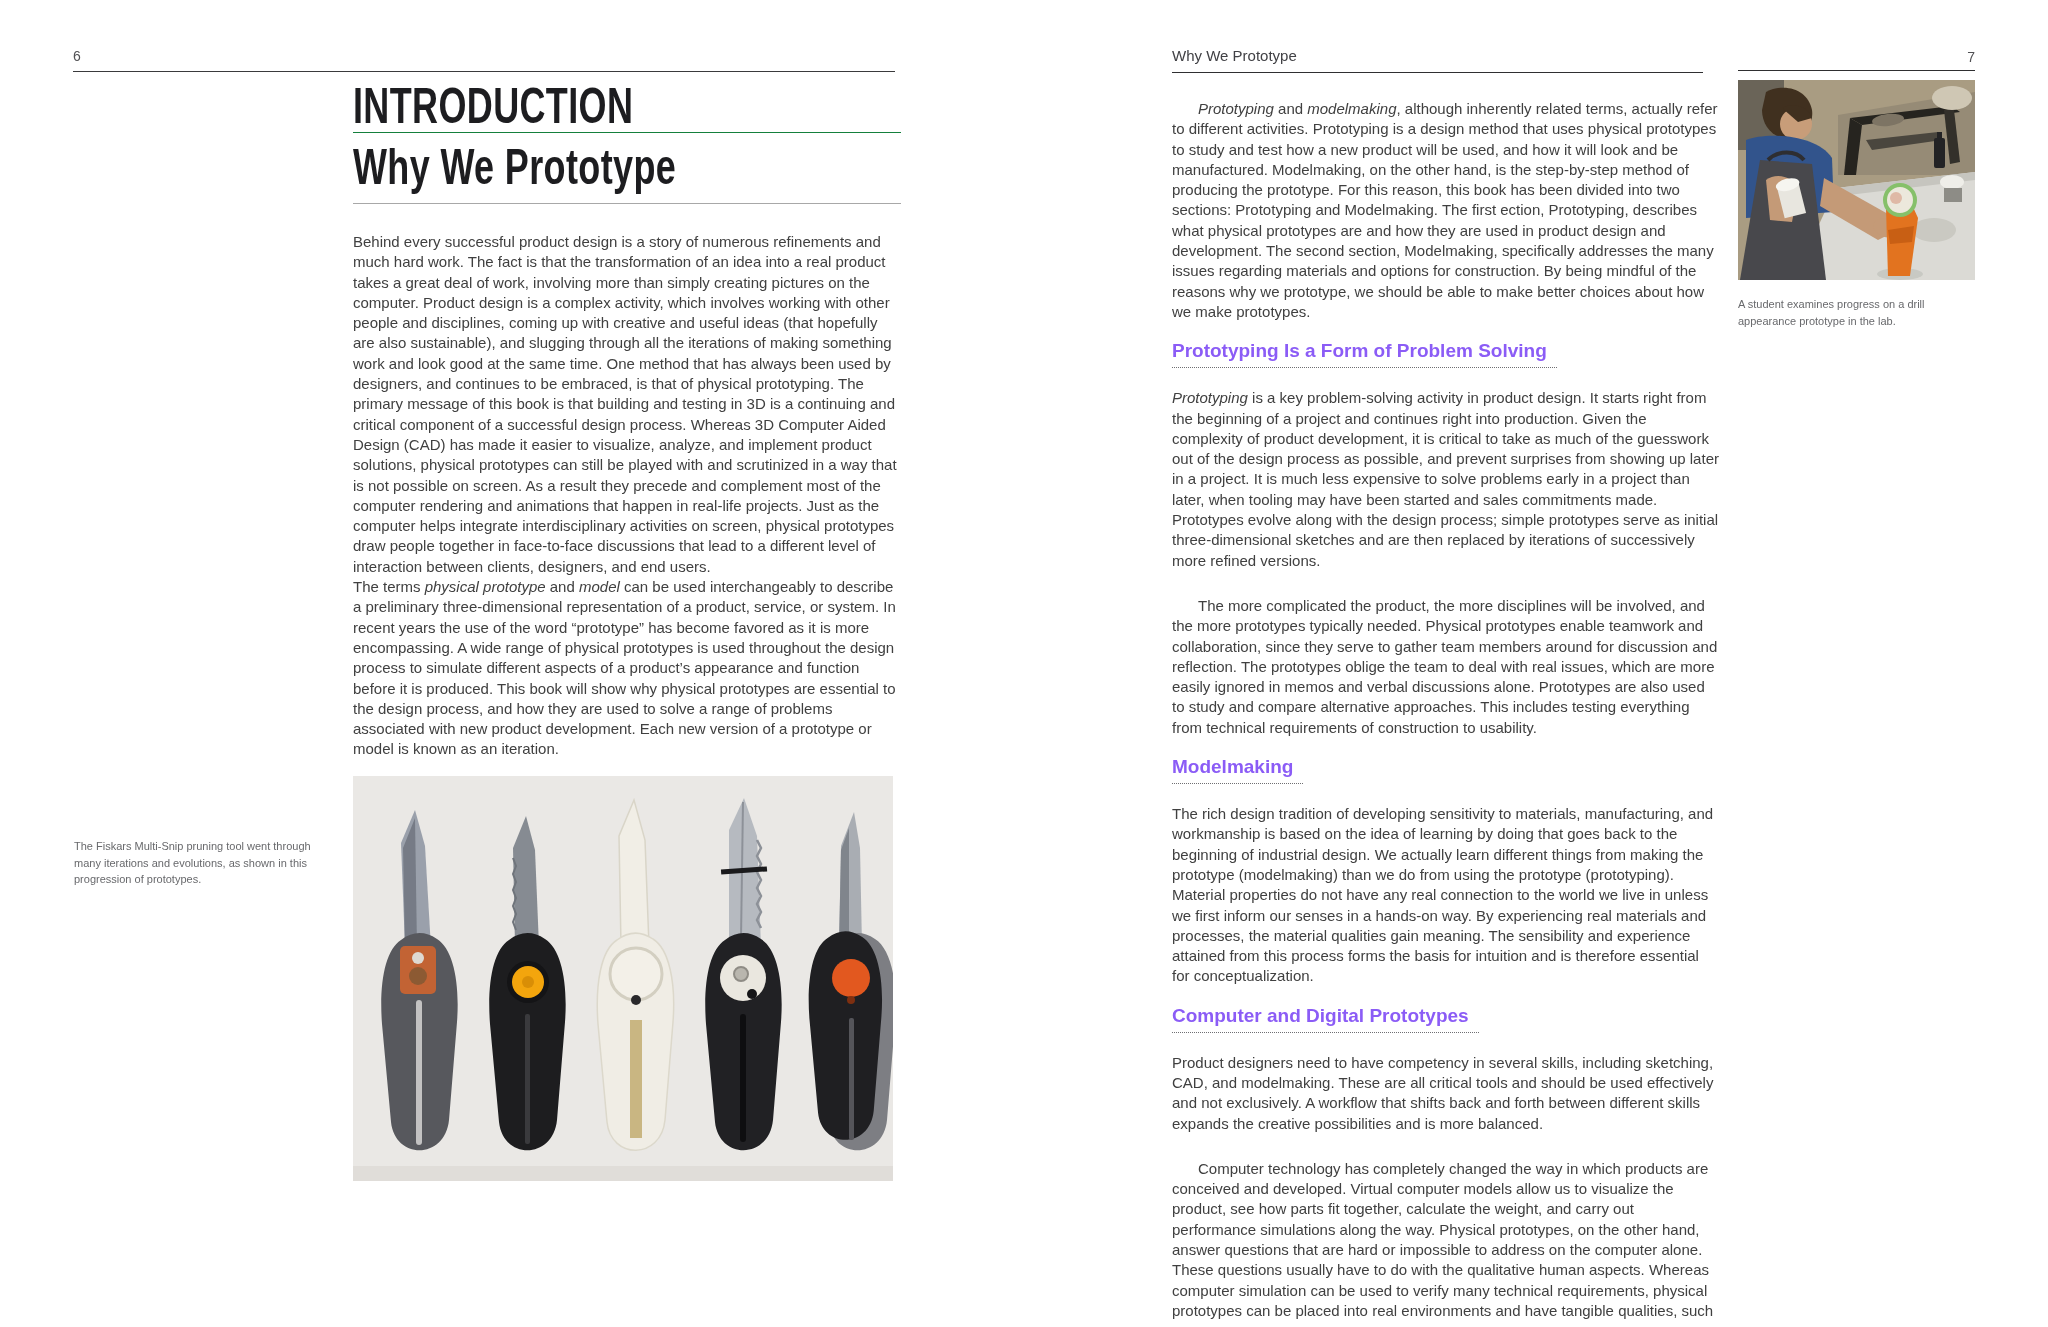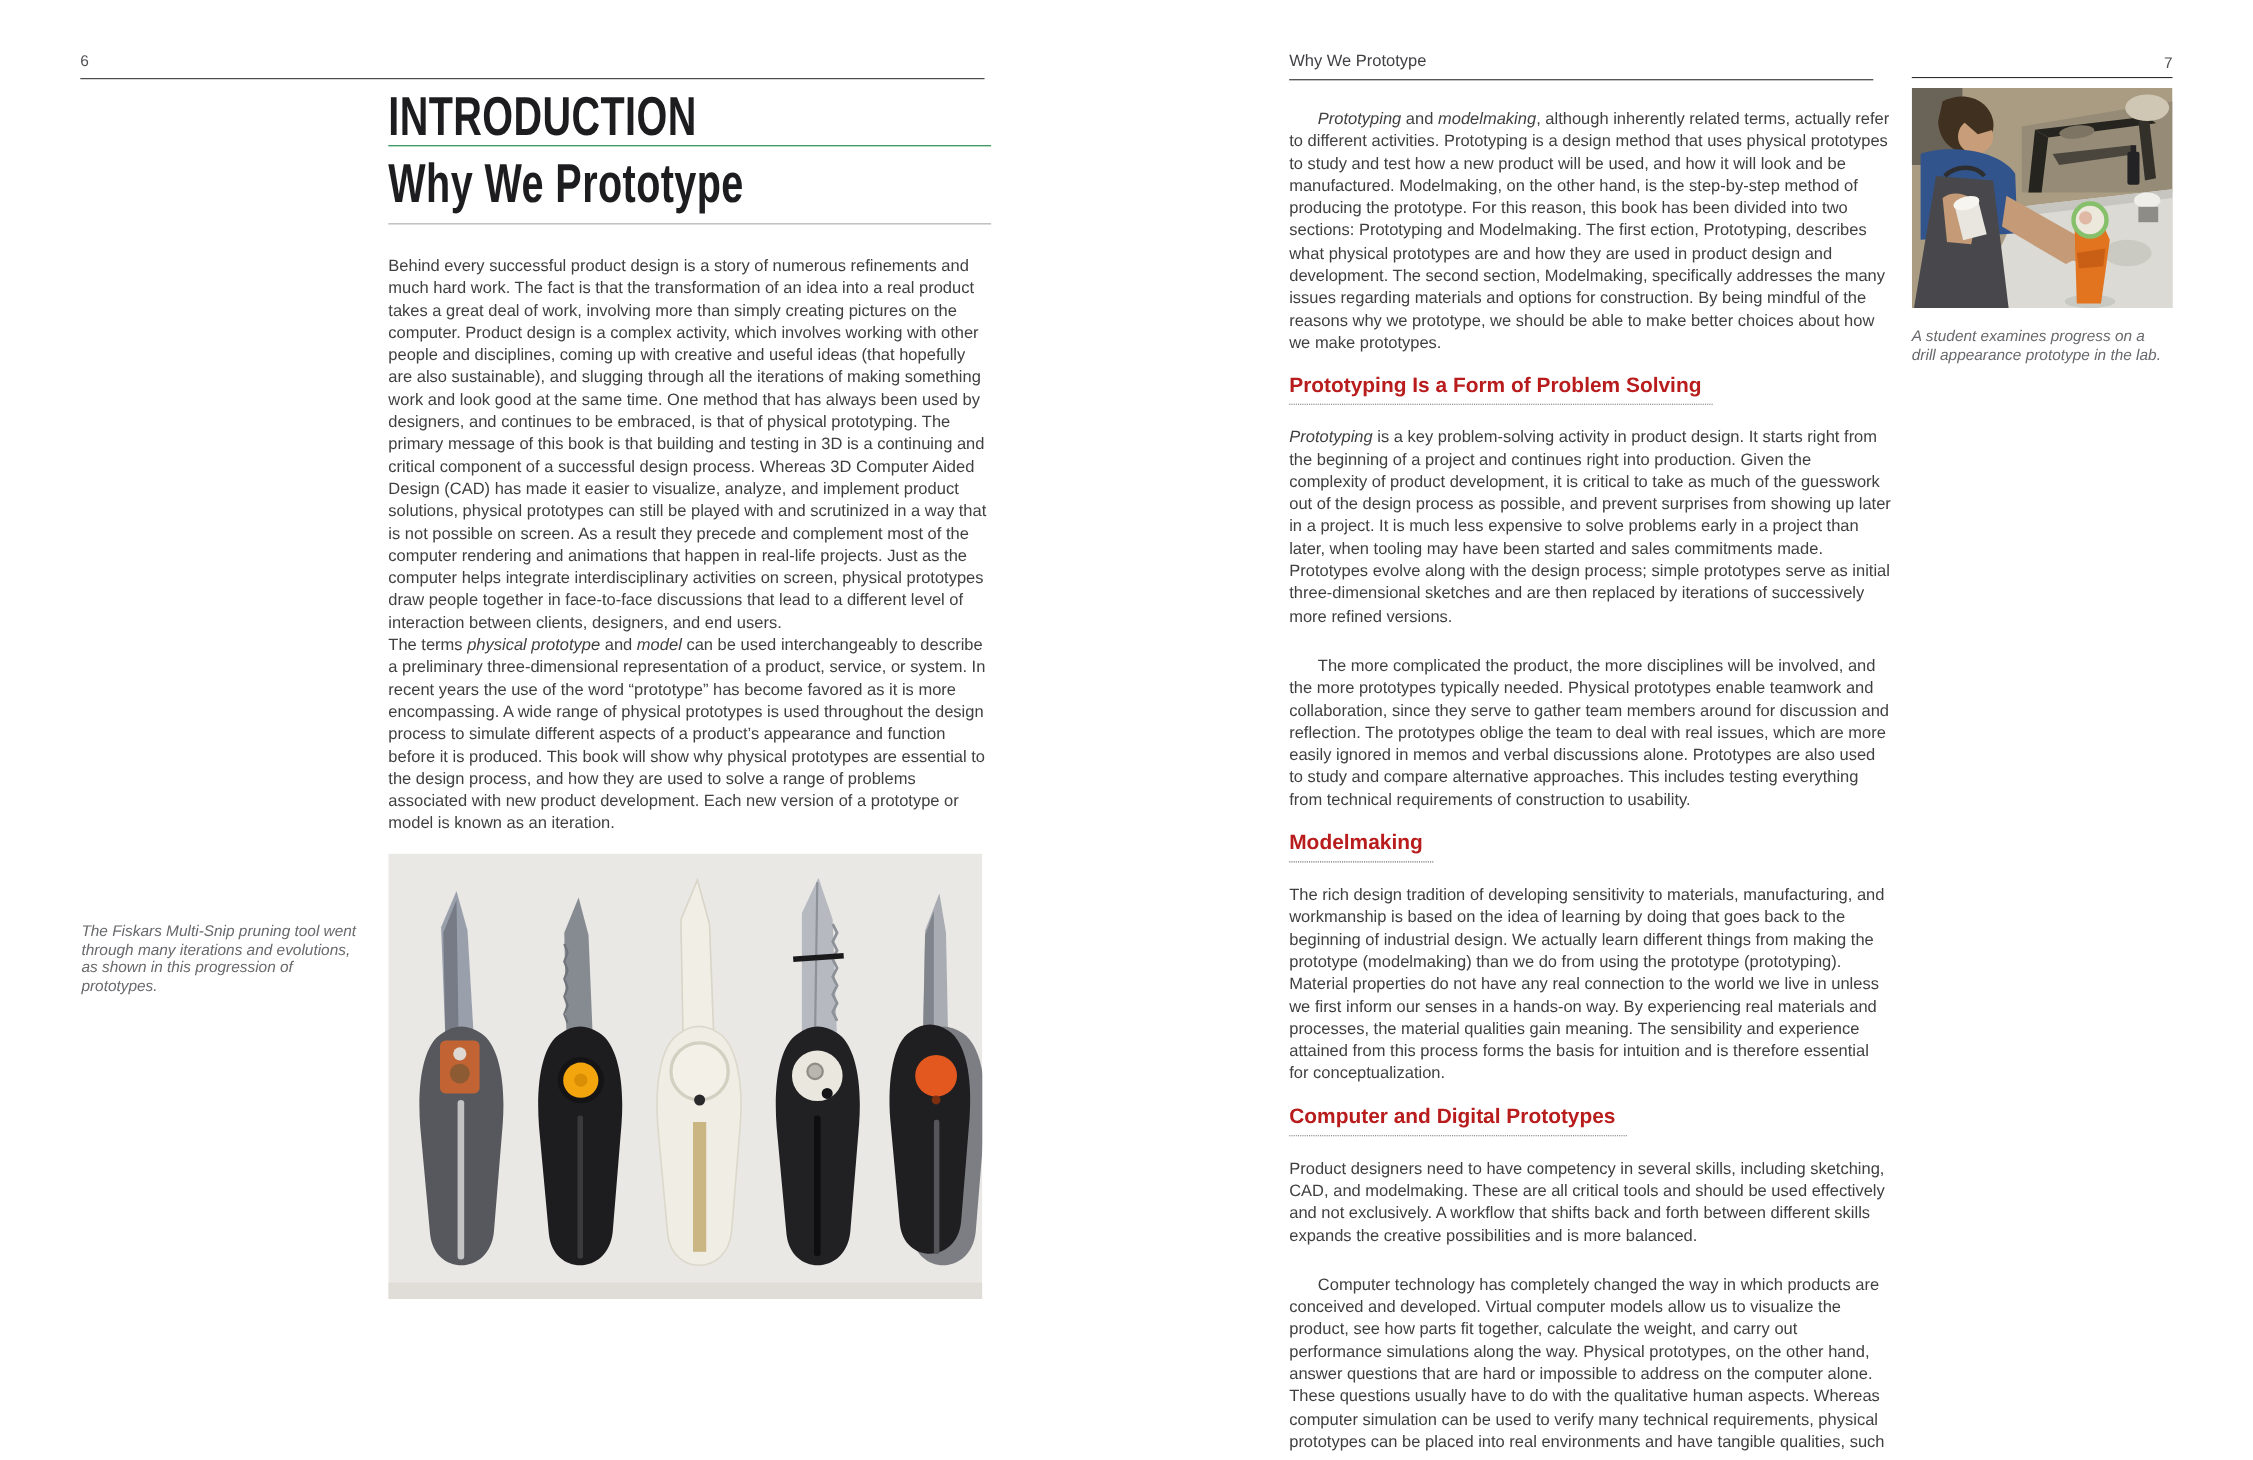"A student examines progress on" .caption { font-size: 14px -> 11px; font-style: italic -> none }
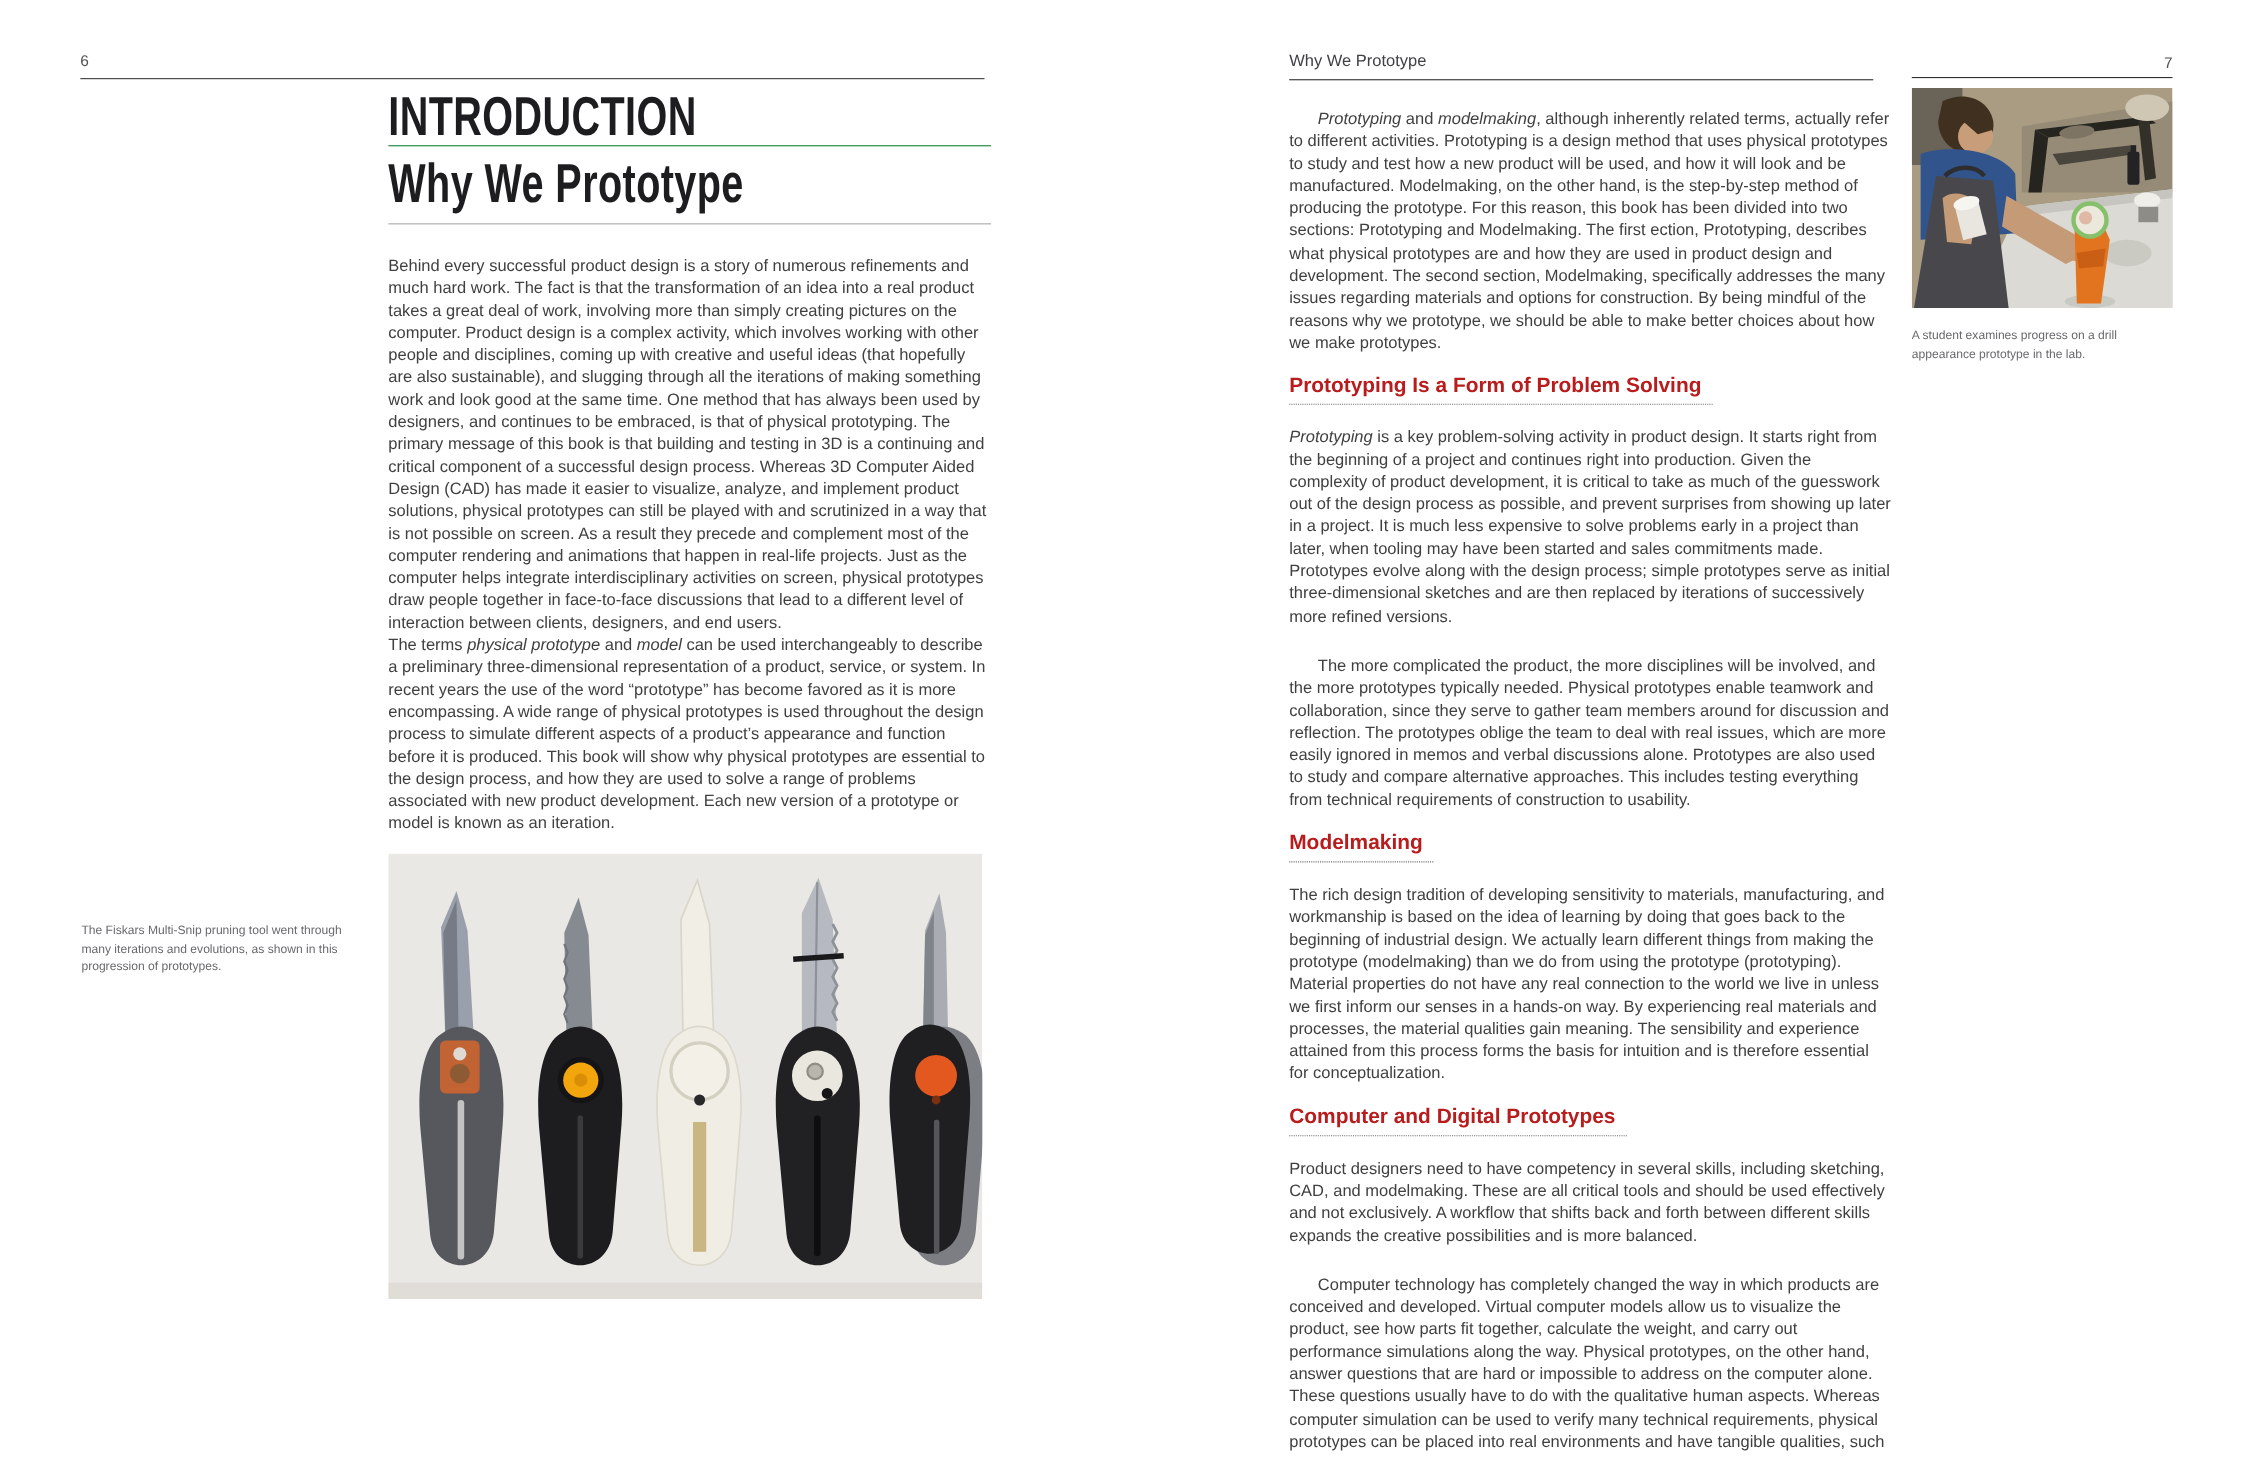"Prototyping Is a Form of" h3.sub { color: #b91c1c -> #8b5cf6 }
